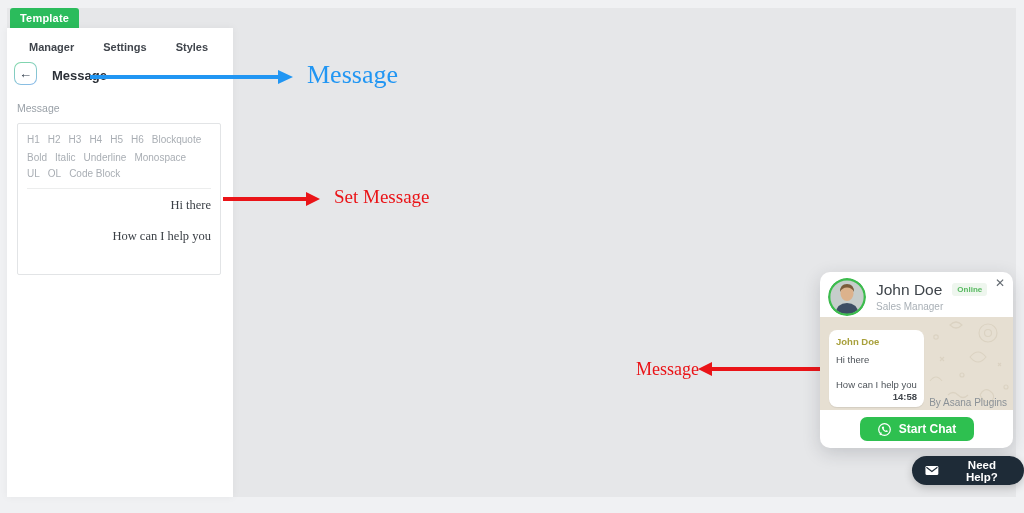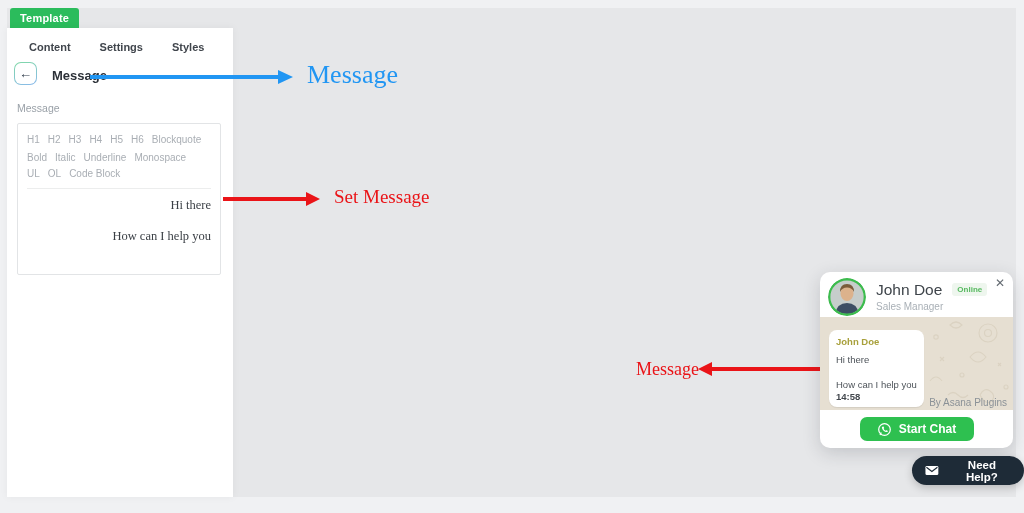"Content" span.tab { text: Content -> Manager }
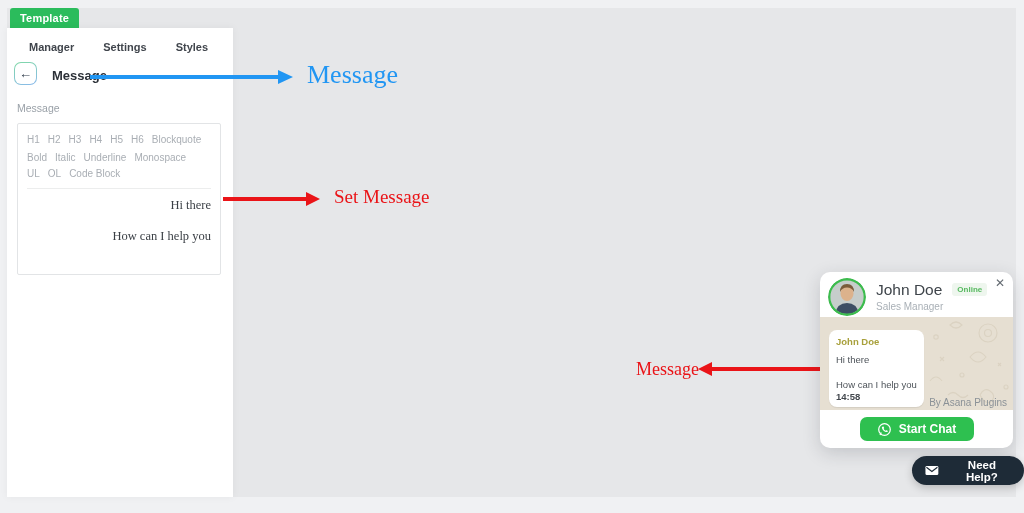"14:58" .bubble .time { text-align: left -> right }
